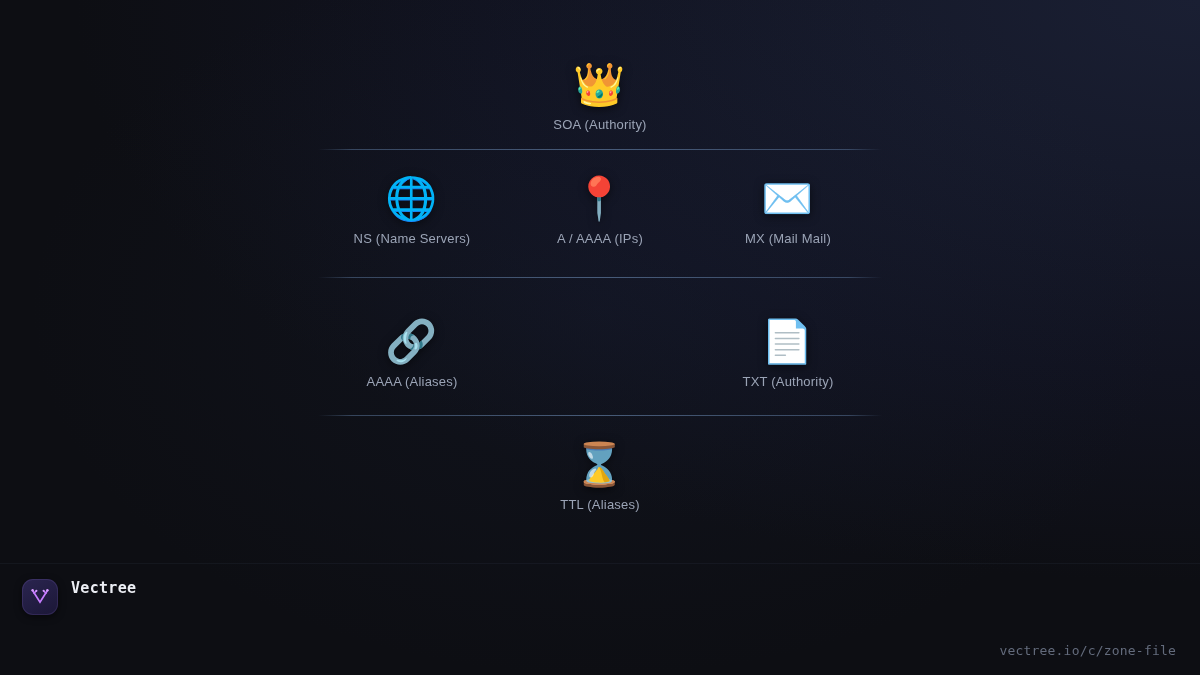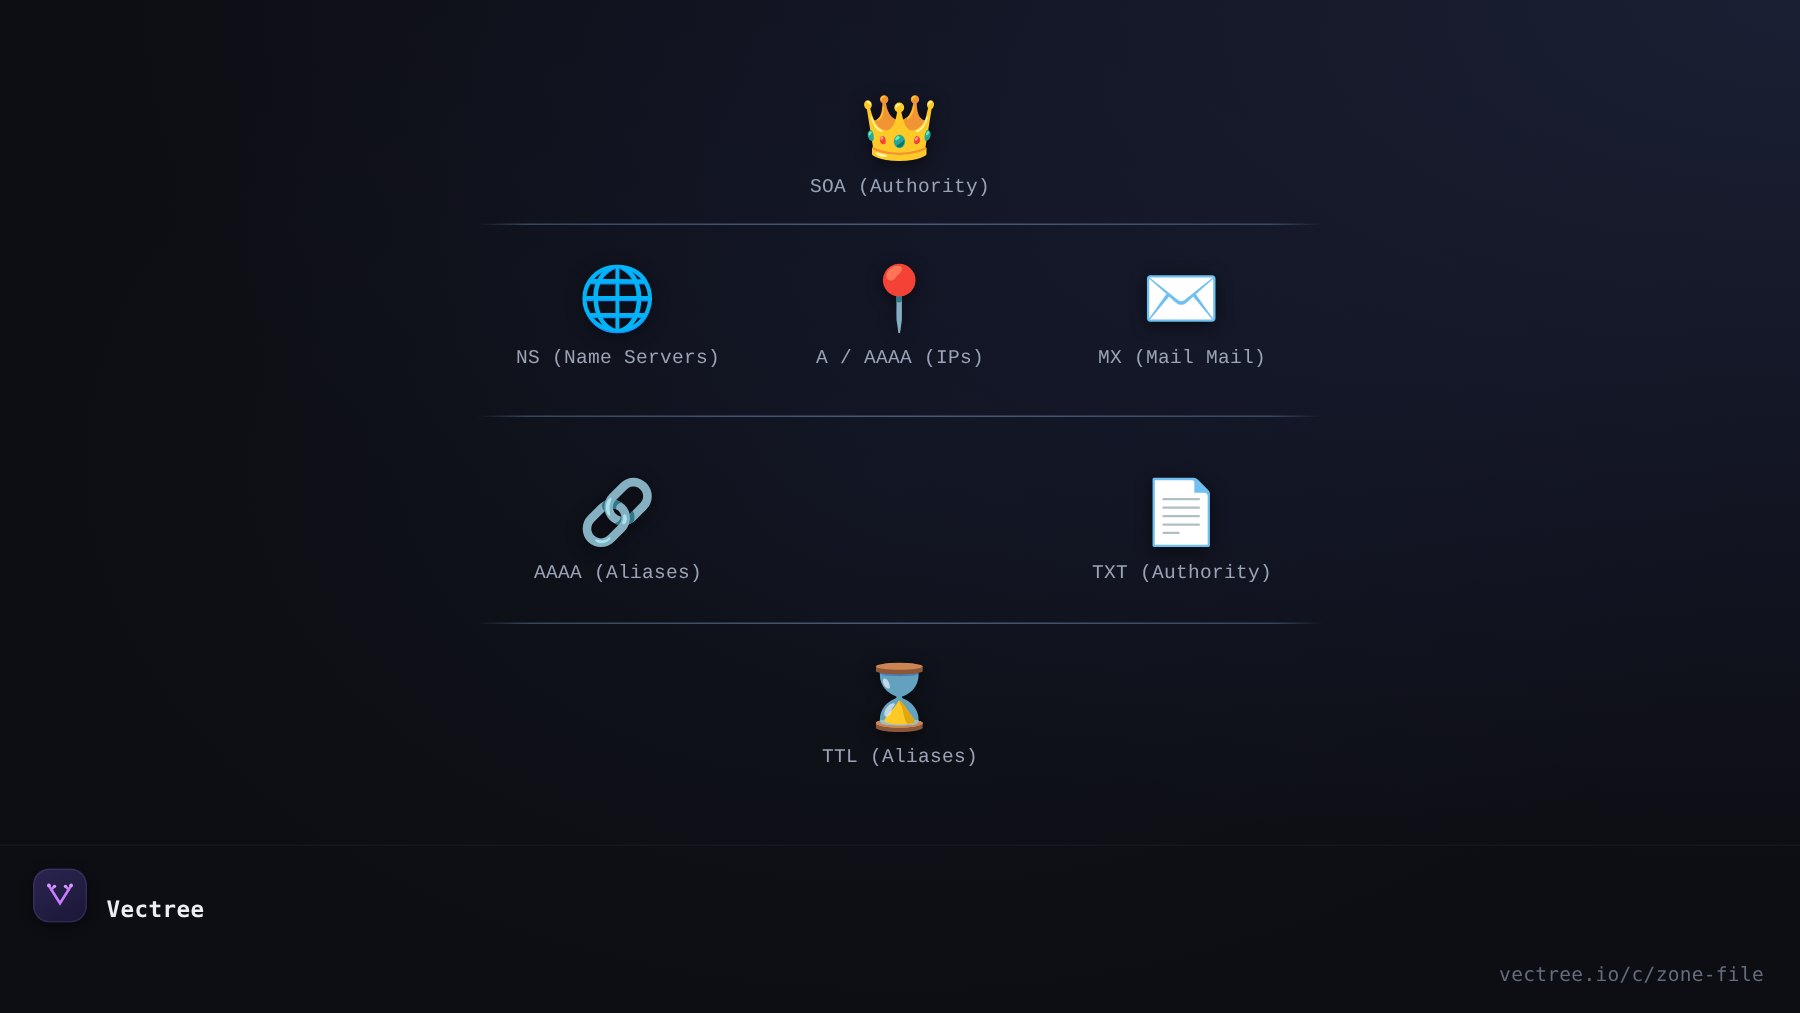"SOA (Authority)" .node .label { font-family: Liberation Mono, monospace -> Liberation Sans, sans-serif }
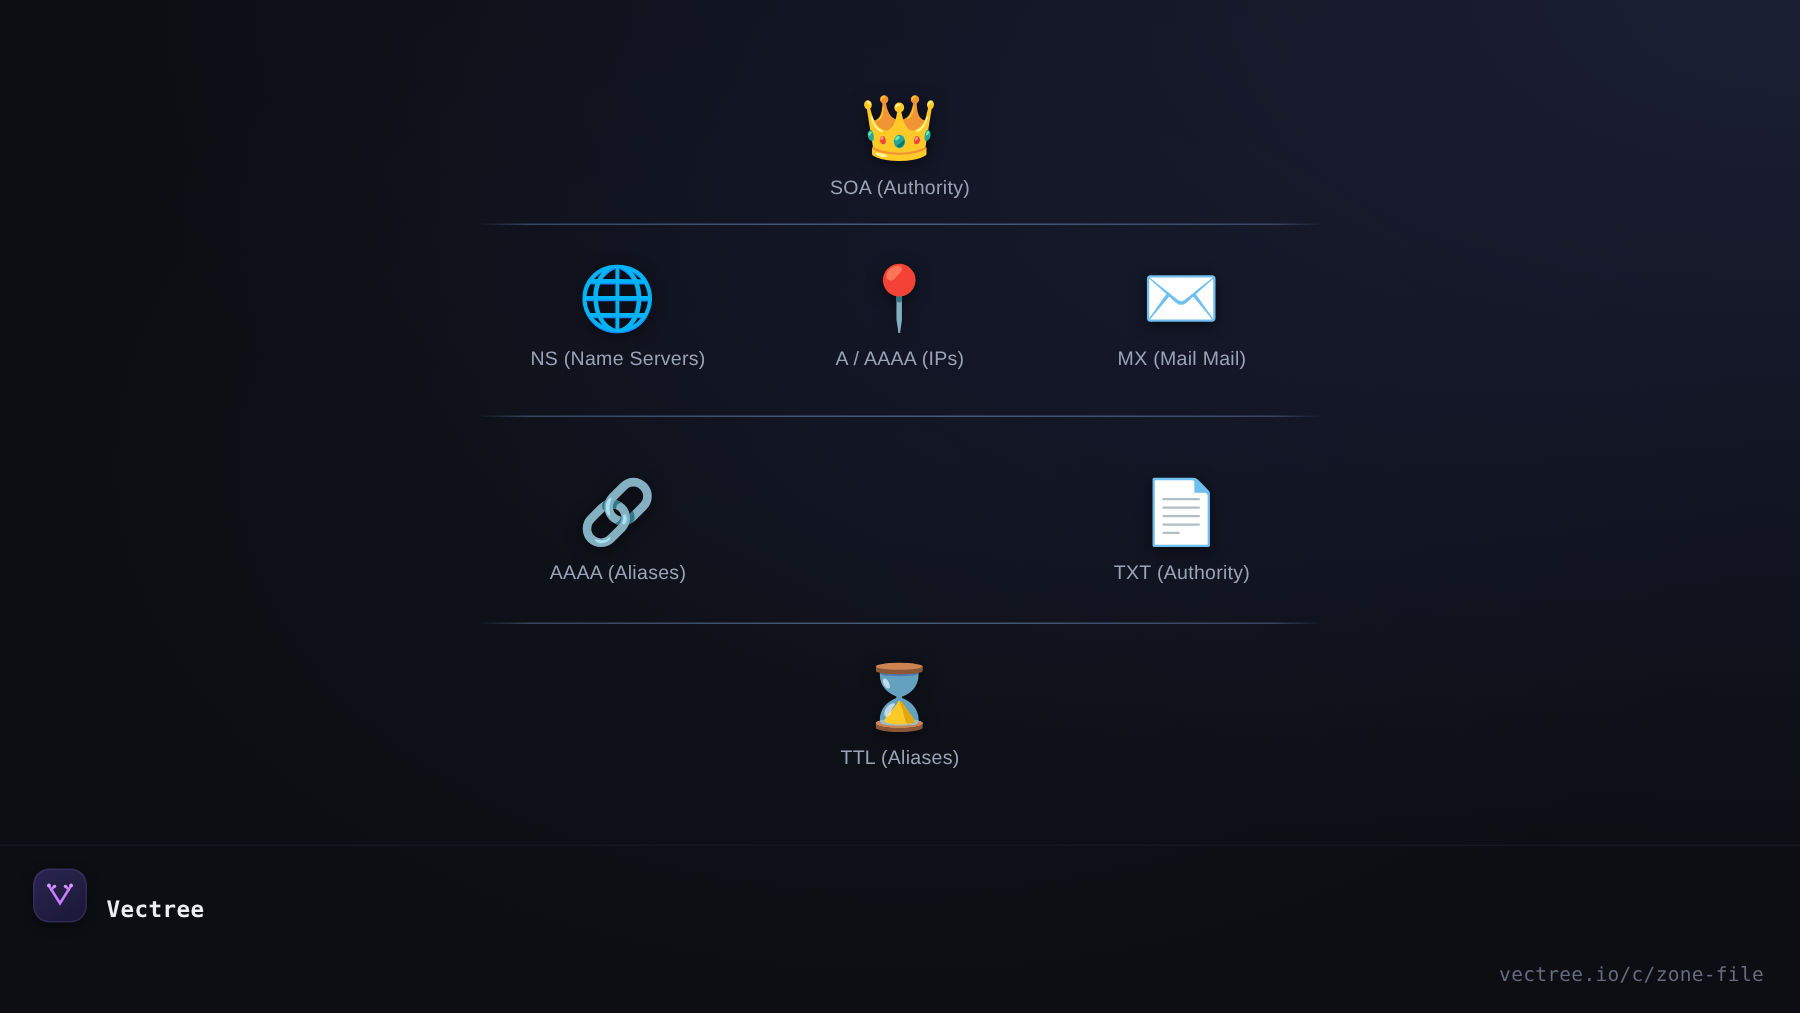"Vectree" .brand-row { align-items: flex-end -> flex-start }
